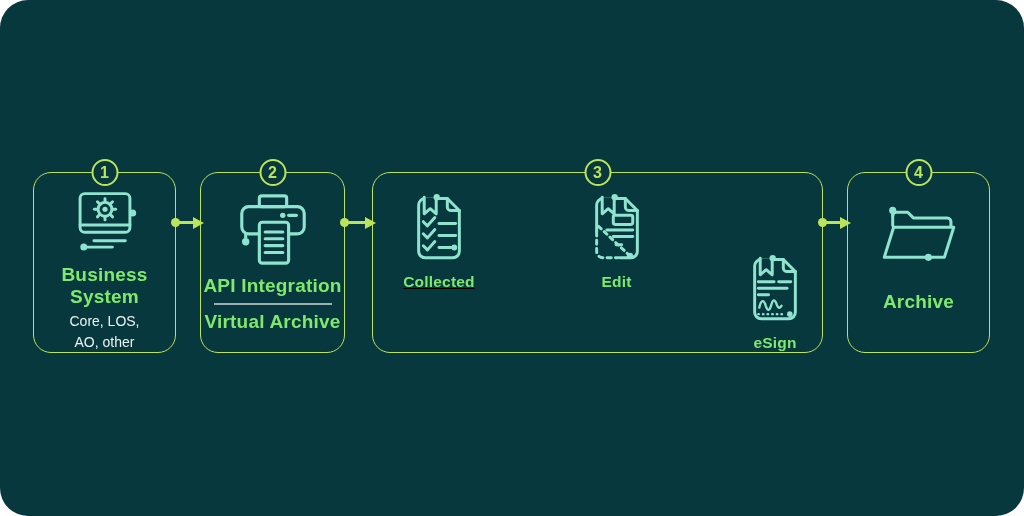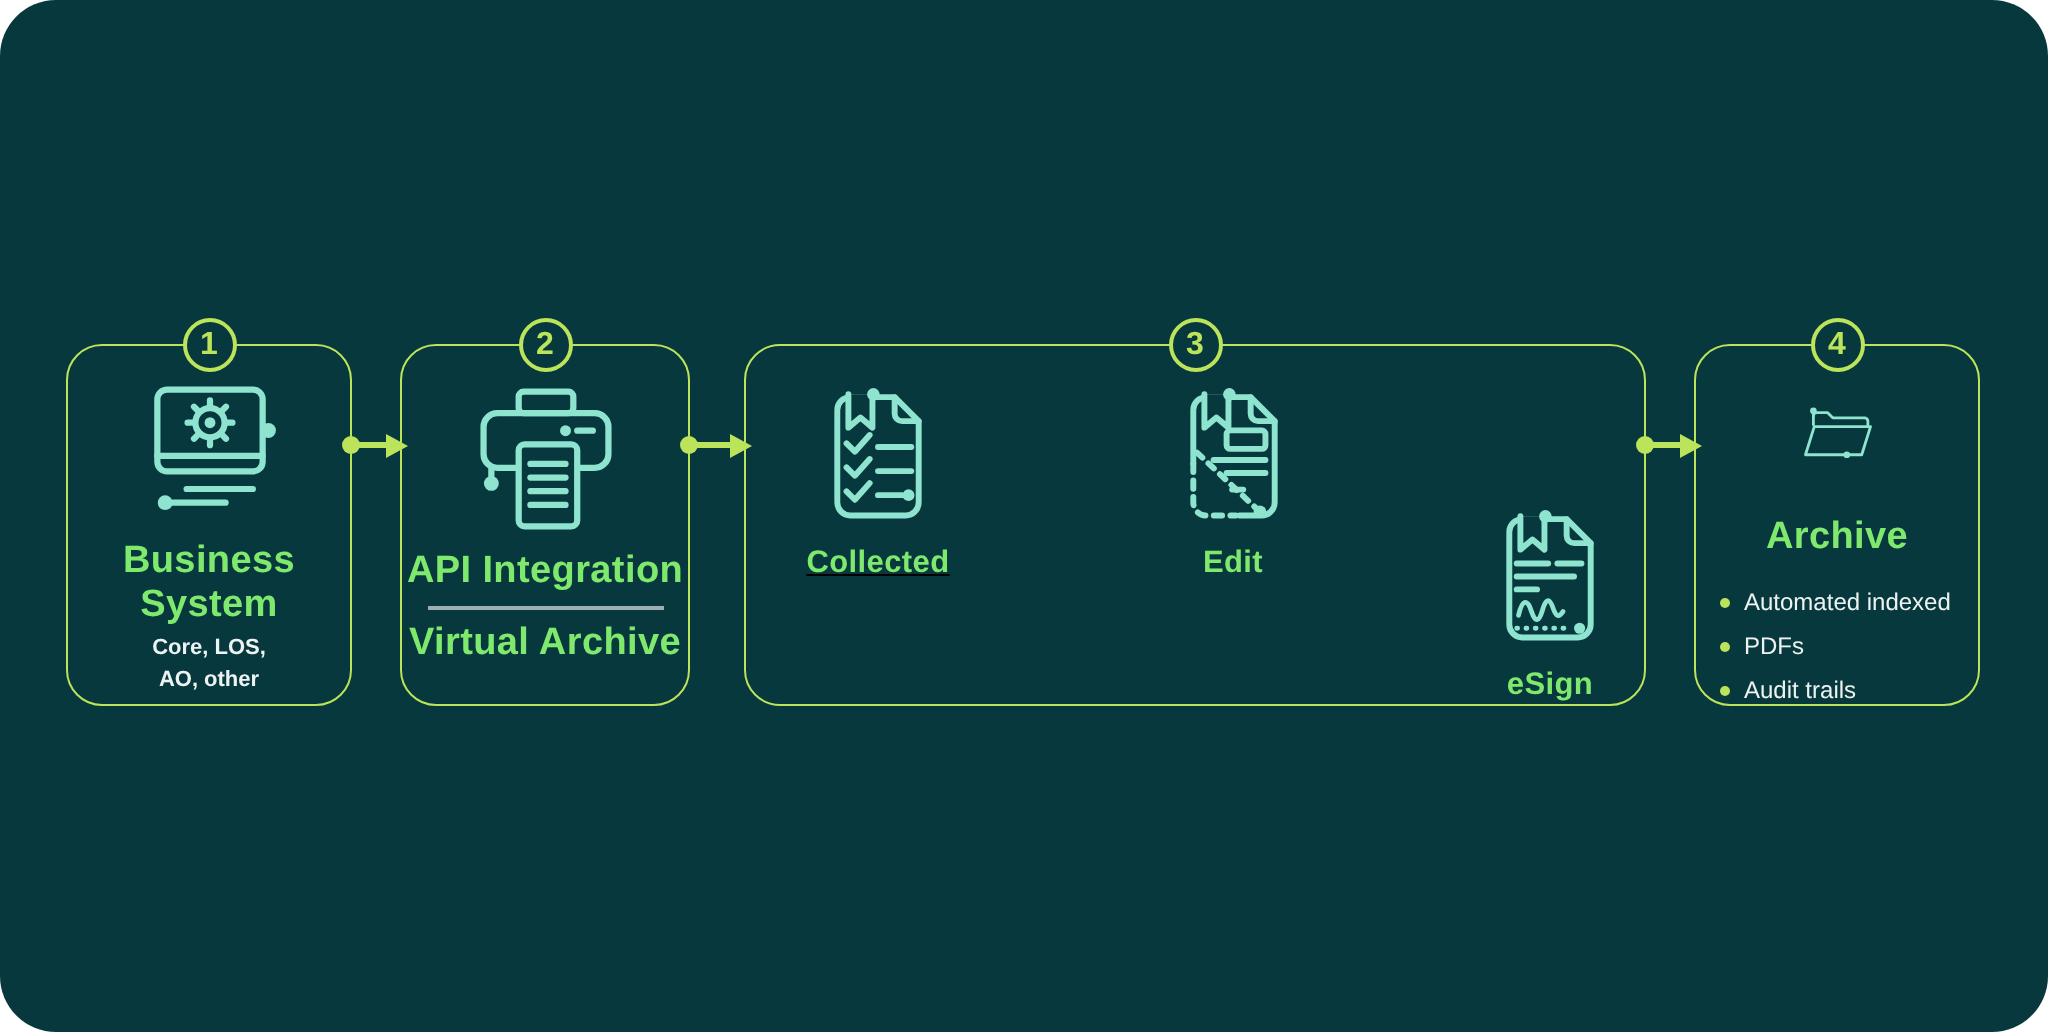"Automated indexed" ul.bullets { html: <ul> <li>Automated indexed</li> <li>PDFs</li> <li>Audit trails</li> </ul> -> none }
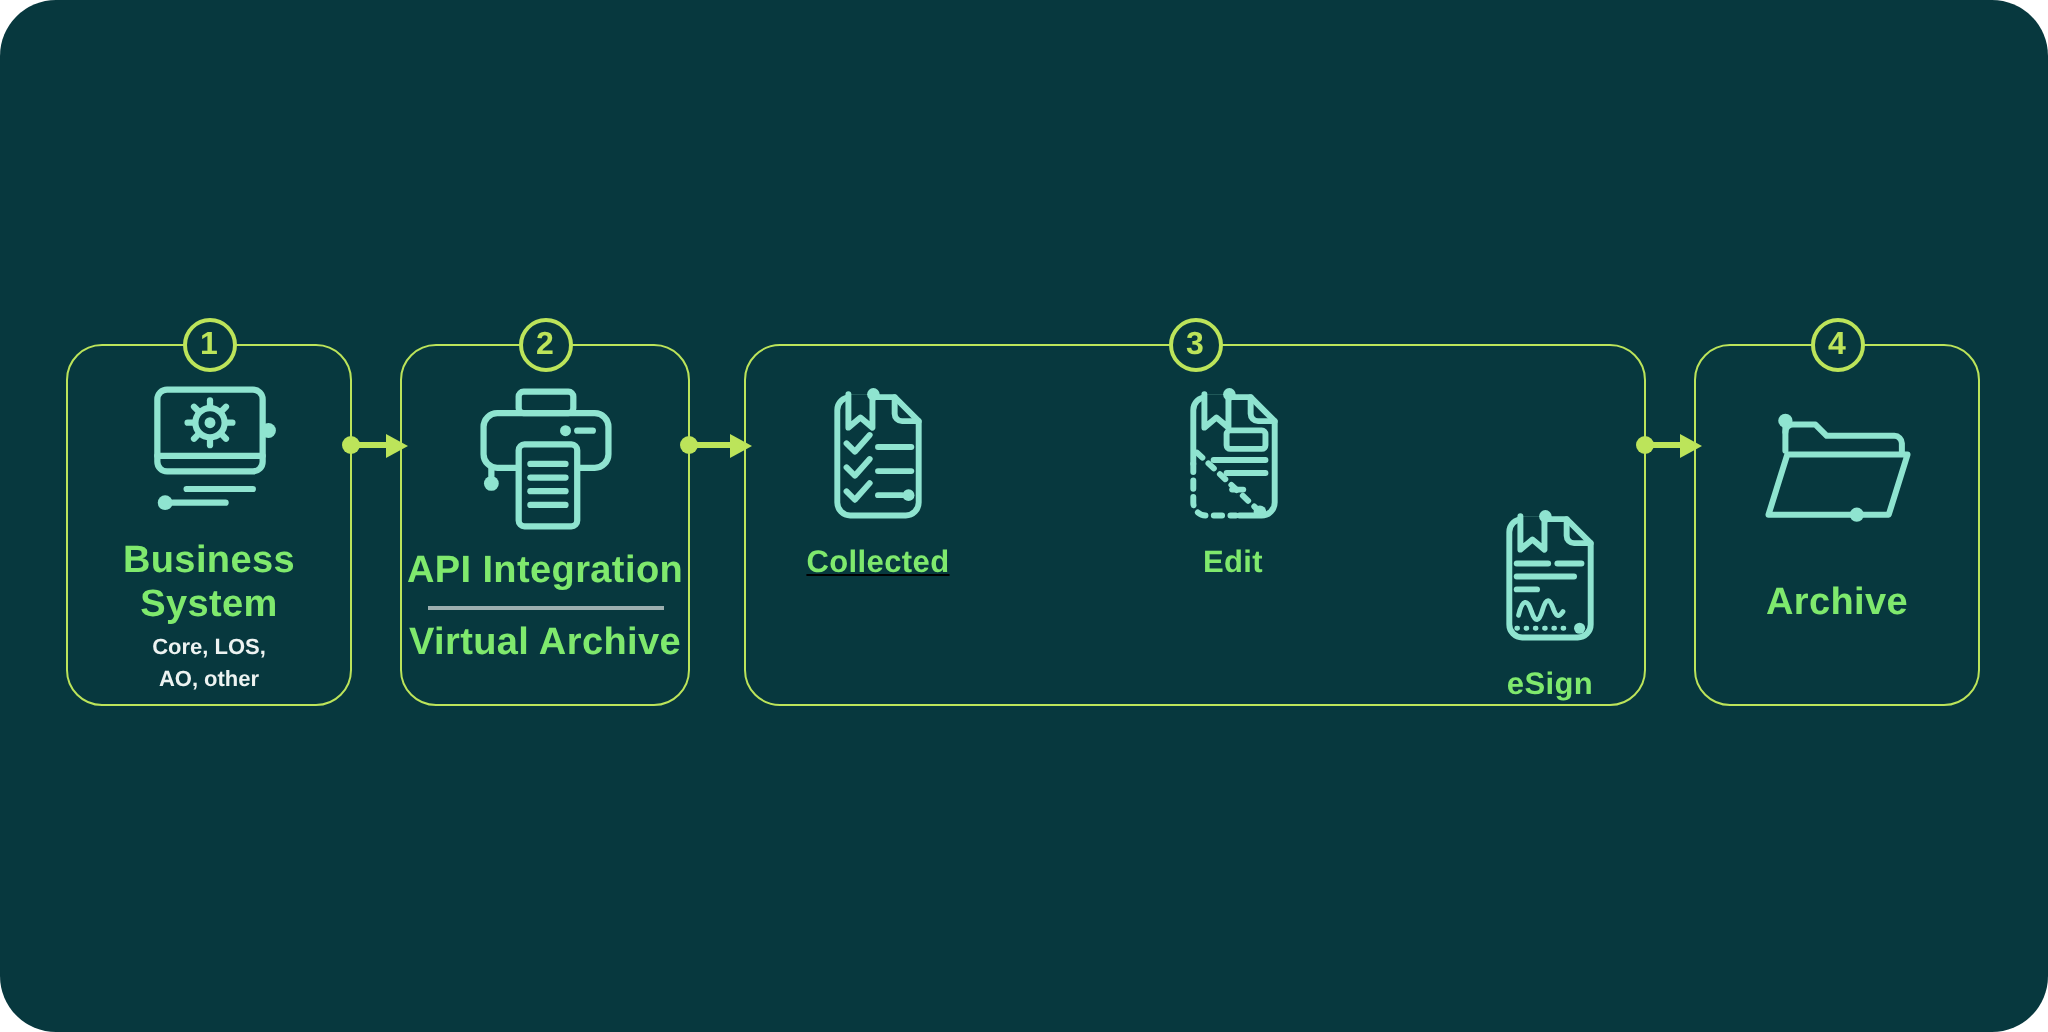"Core, LOS," .subtitle { font-size: 11px -> 14px; font-weight: 700 -> 400 }
